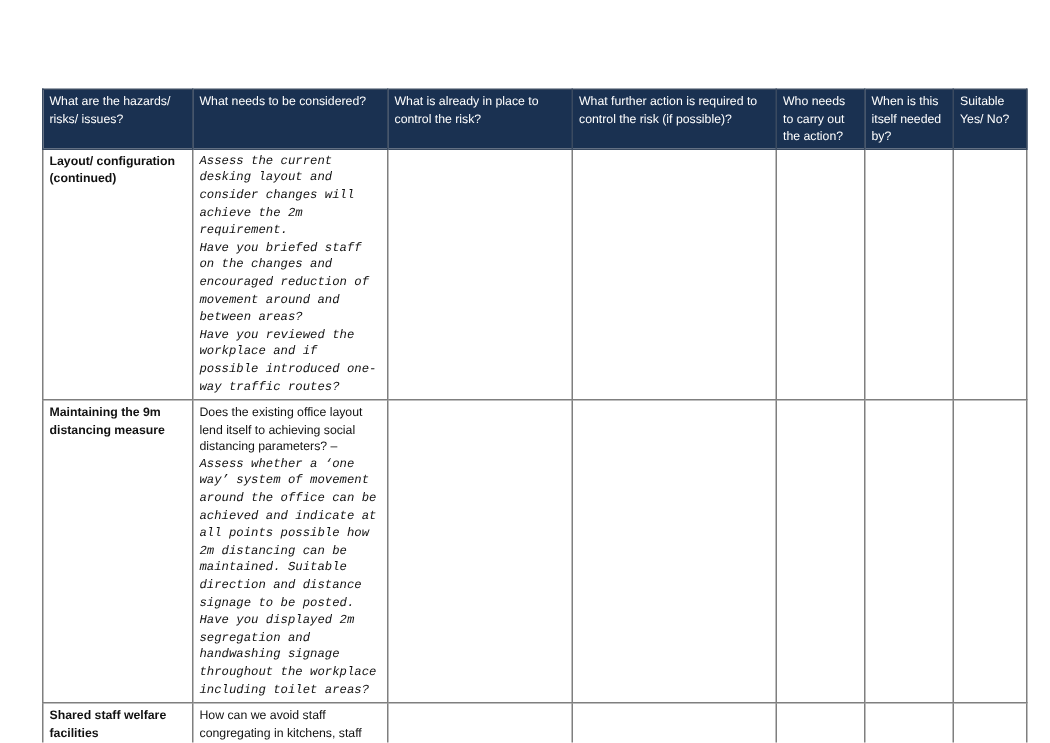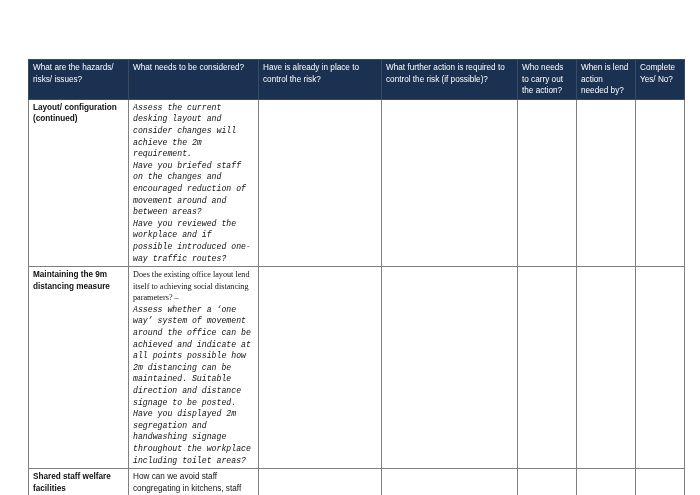"Have is already in place" th { text: Have -> What }
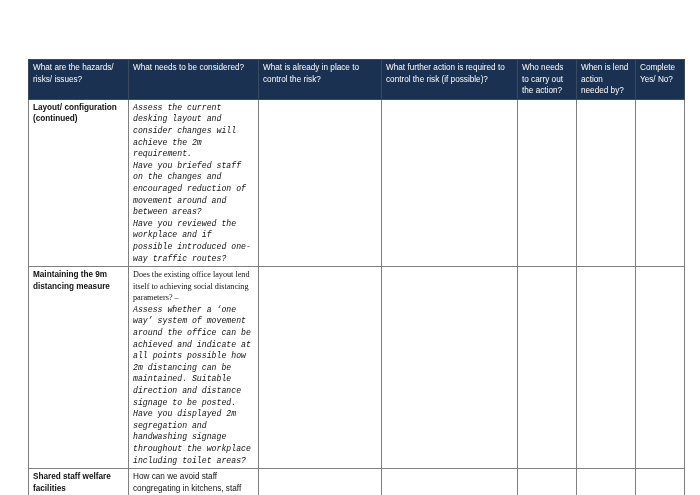"When is lend action needed" th { text: lend action -> this itself }
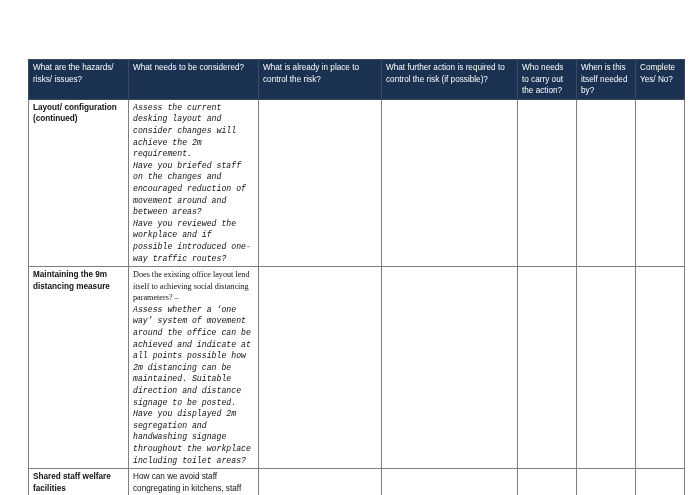"Complete Yes/ No?" th { text: Complete -> Suitable }
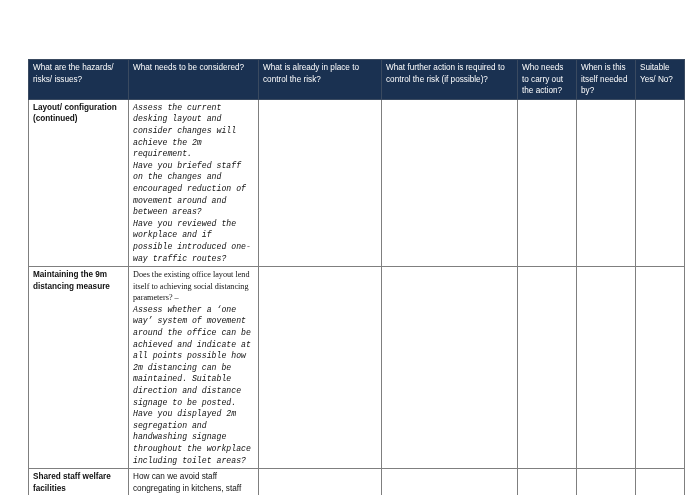"Does the existing office layout" .nm { font-family: Liberation Serif, serif -> none }
